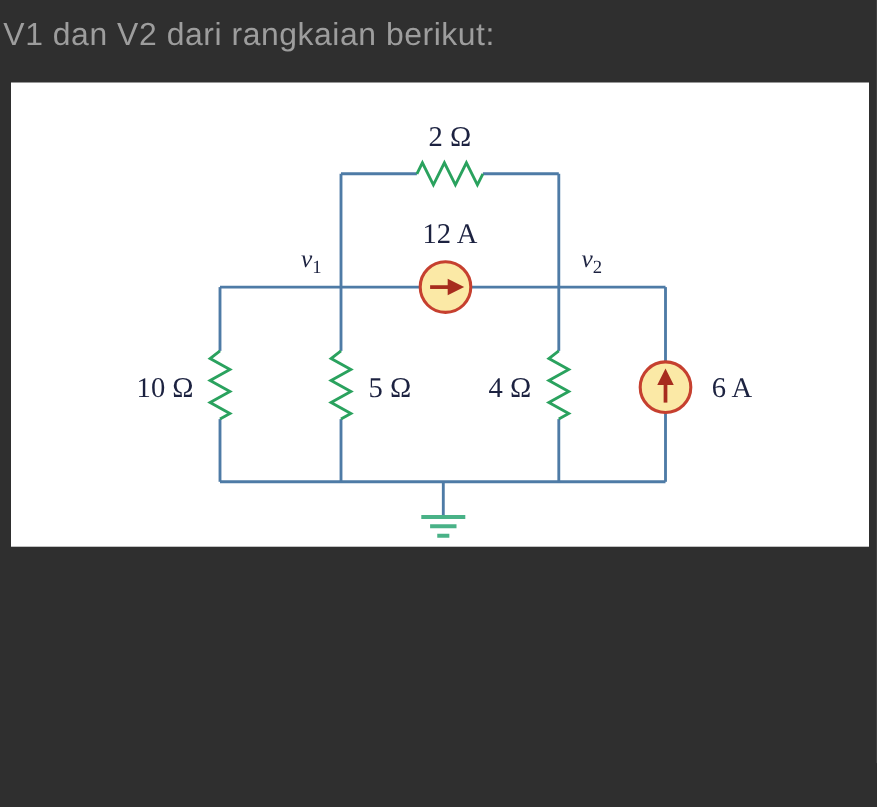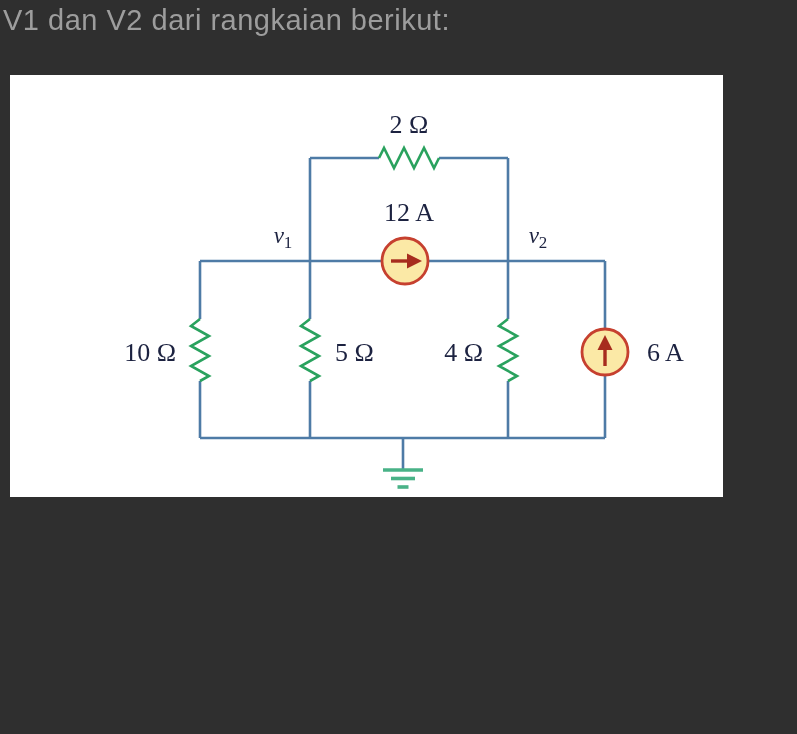"V1 dan V2 dari rangkaian" .question-title { top: 4px -> 16px }
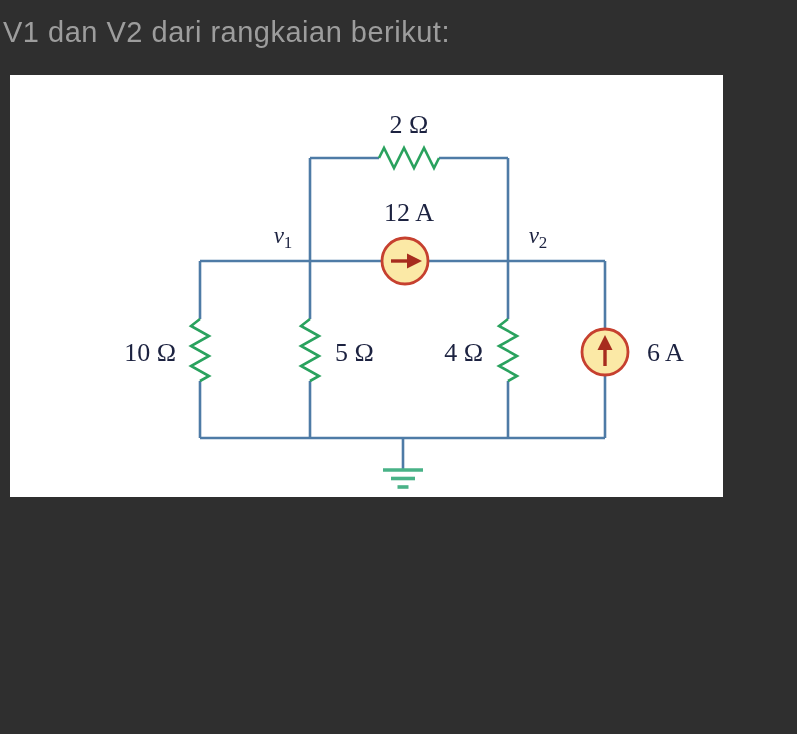"2 Ω" .circuit-panel { width: 713px -> 780px }
